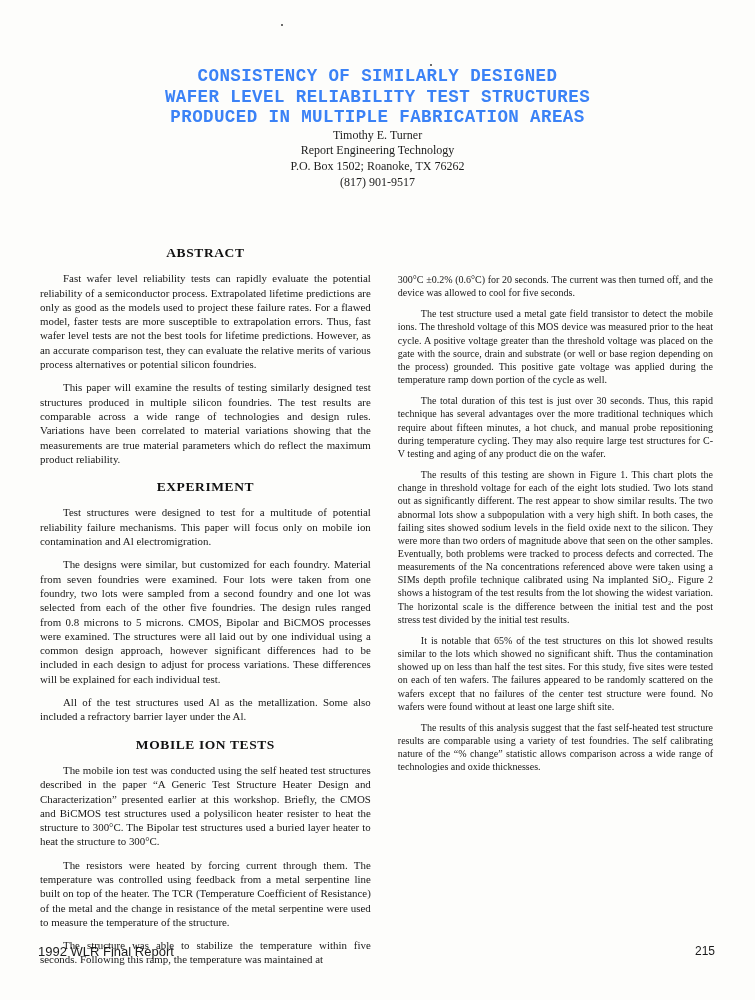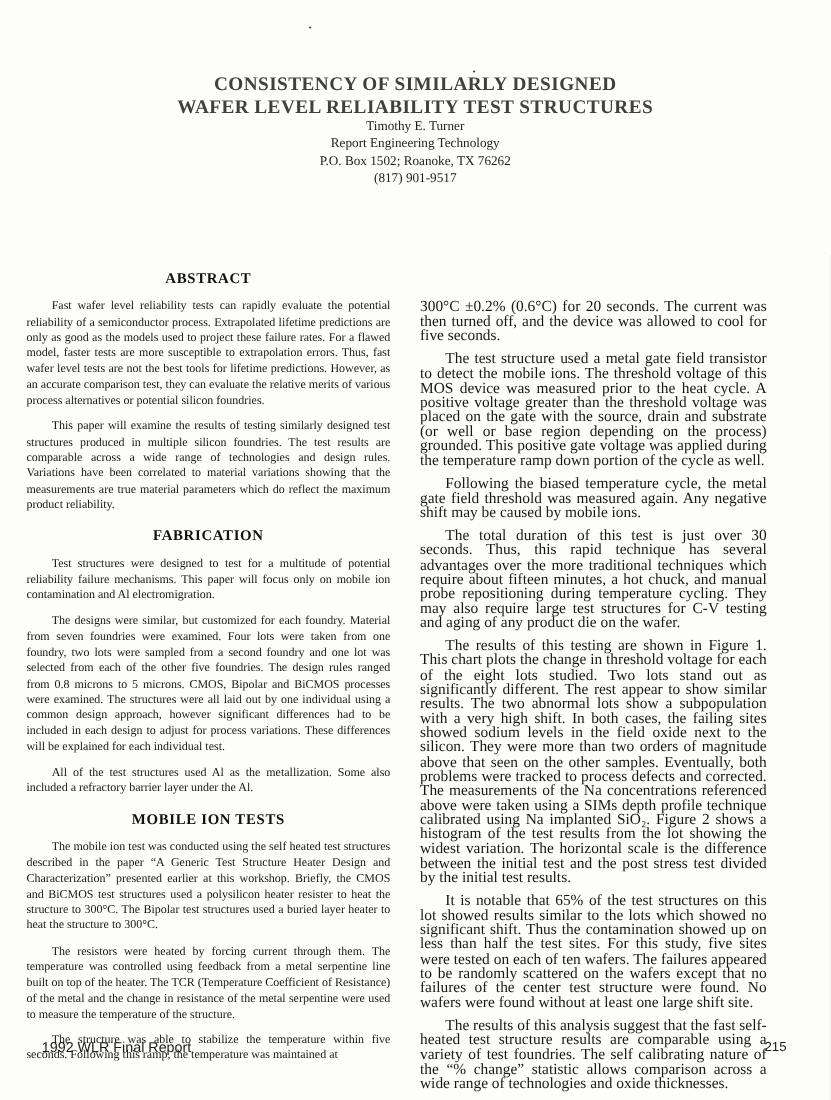"CONSISTENCY OF SIMILARLY DESIGNED" .paper-title { color: #404040 -> #3b82f6; font-family: Liberation Serif, serif -> Liberation Mono, monospace }
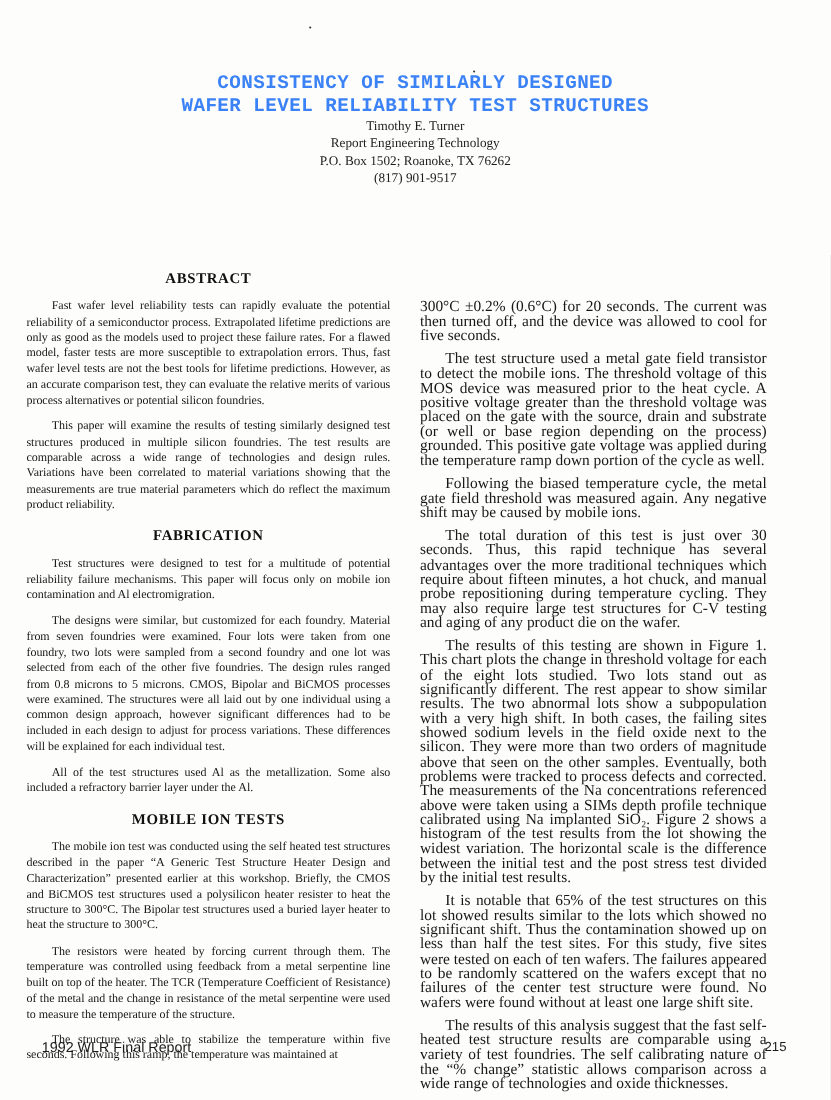"PRODUCED IN MULTIPLE FABRICATION AREAS" span { html: none -> <span>PRODUCED IN MULTIPLE FABRICATION AREAS</span> }
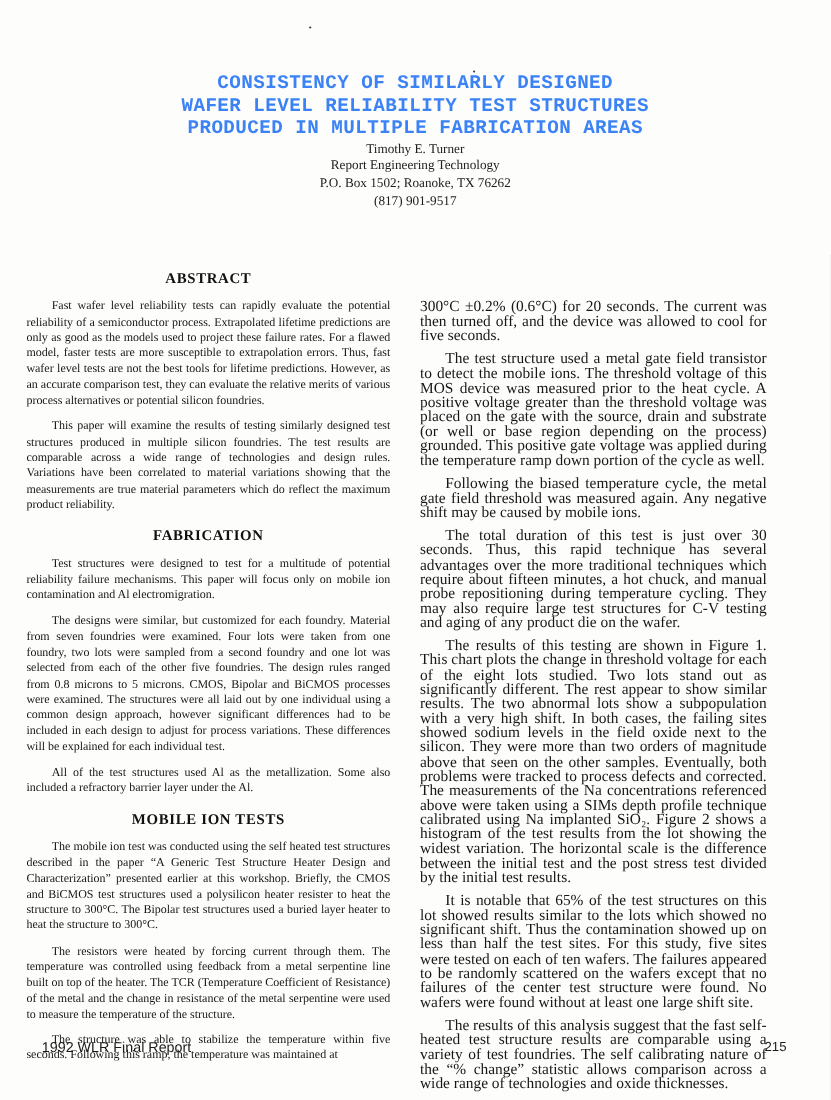"ABSTRACT" .columns { left: 24px -> 40px }
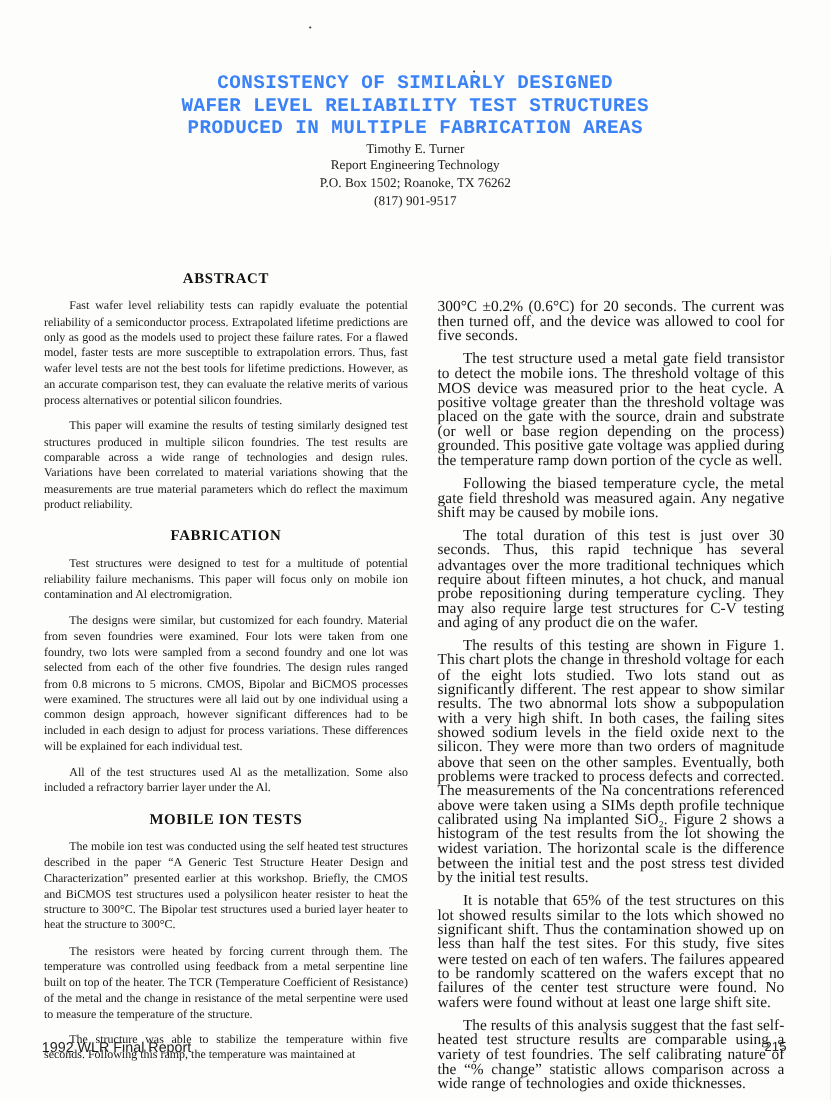"300°C ±0.2% (0.6°C) for 20" .col-right { font-size: 14px -> 10px }
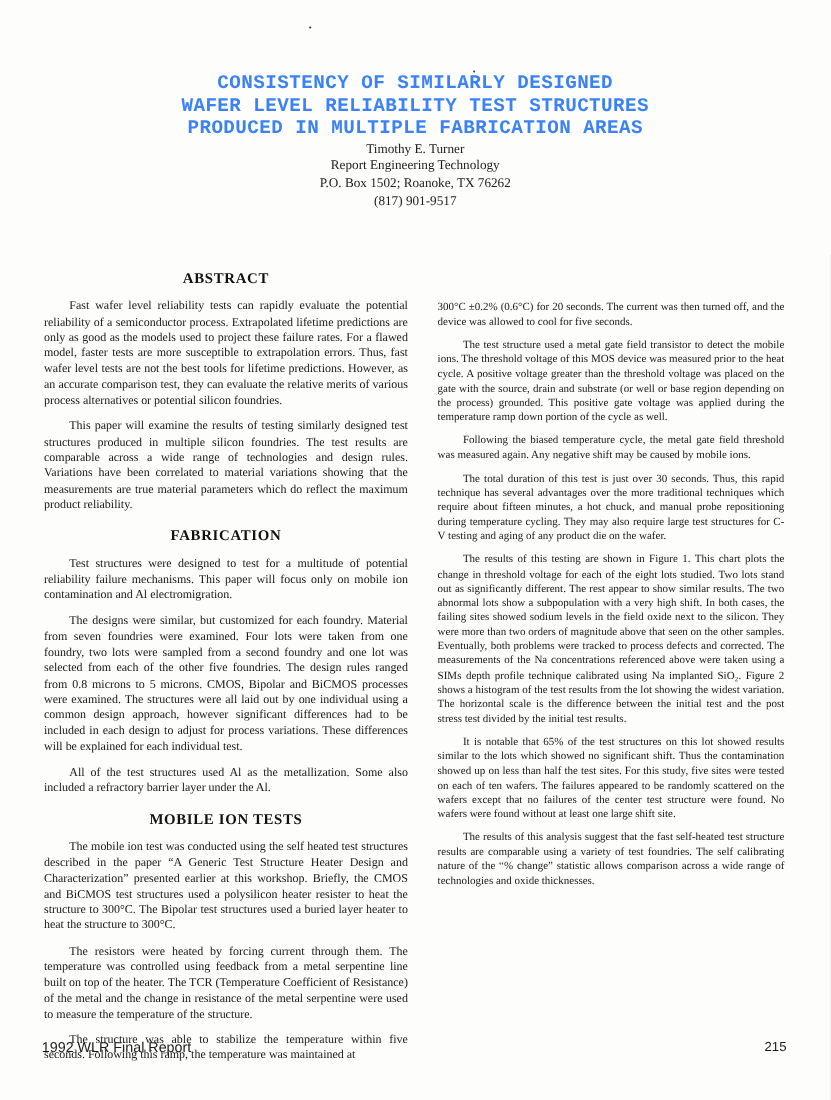"Following the biased temperature cycle," p { html: <p>Following the biased temperature cycle, the metal gate field threshold was measured again. Any negative shift may be caused by mobile ions.</p> -> none }
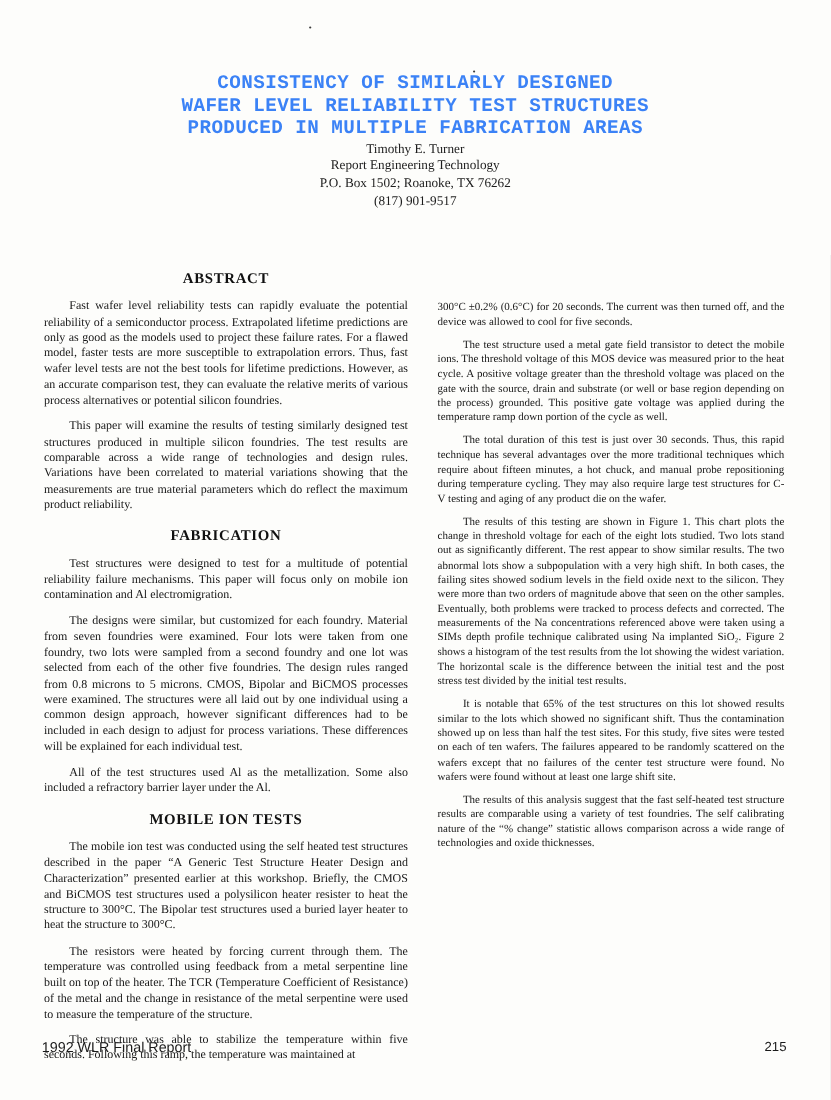"FABRICATION" h2 { text: FABRICATION -> EXPERIMENT }
